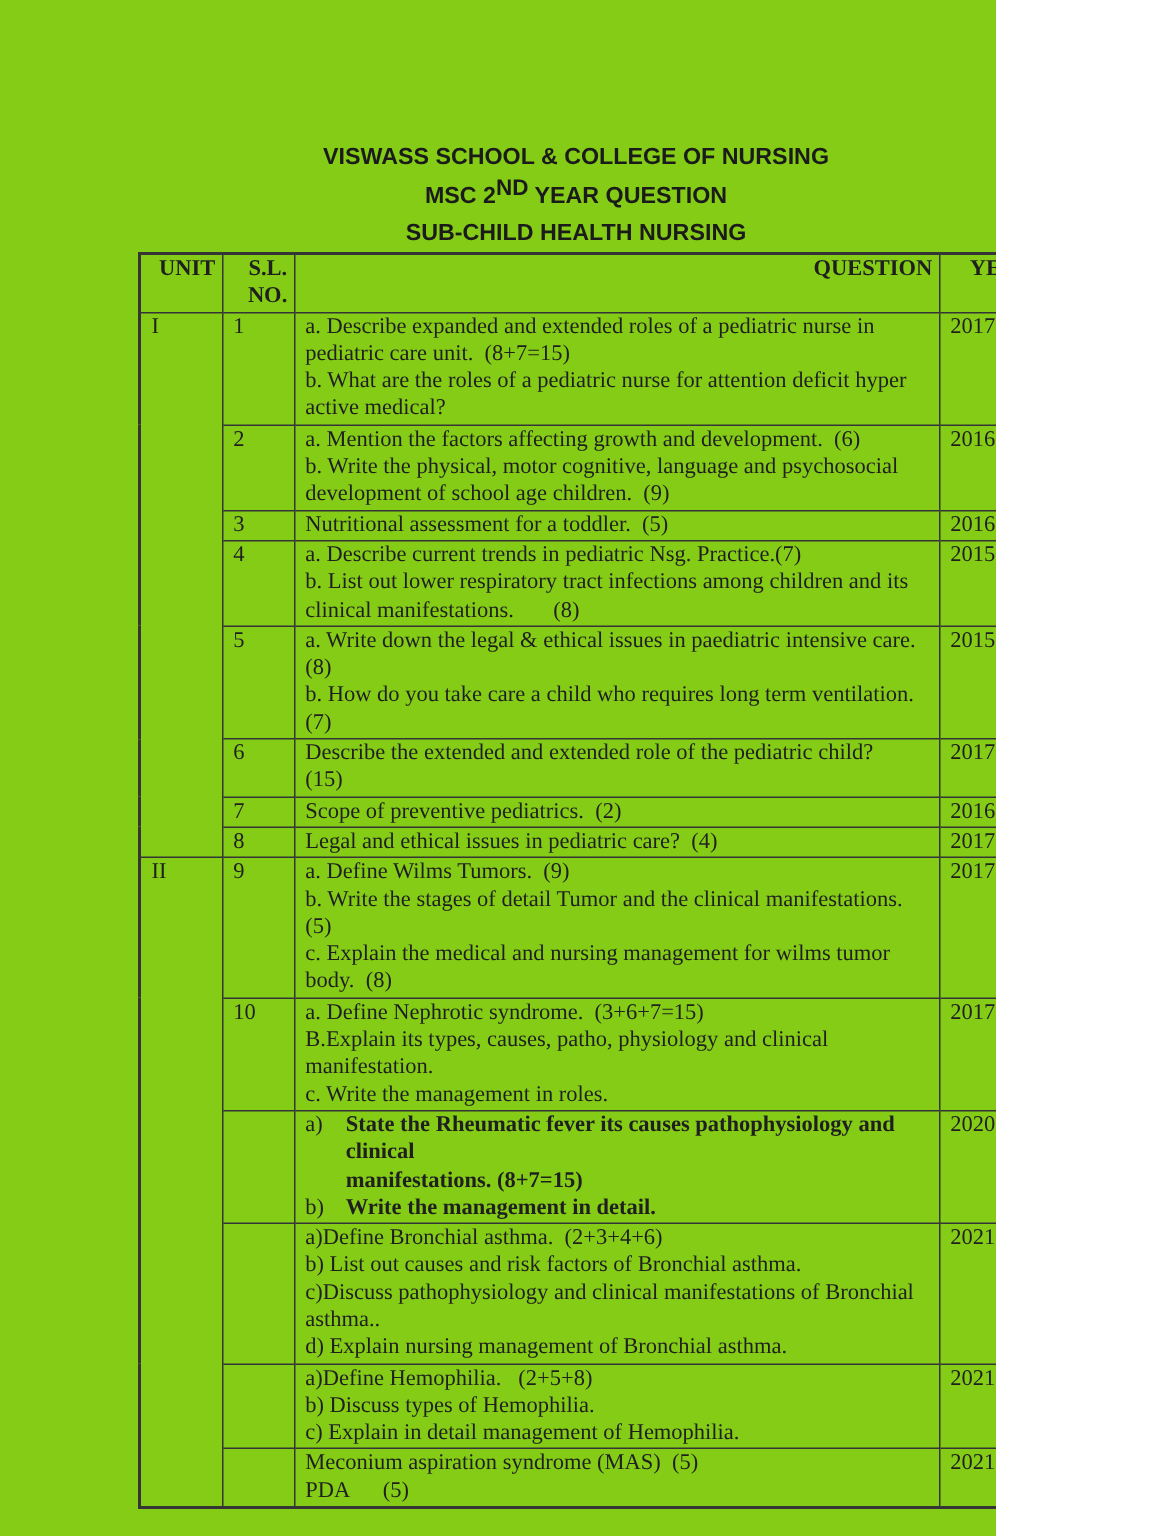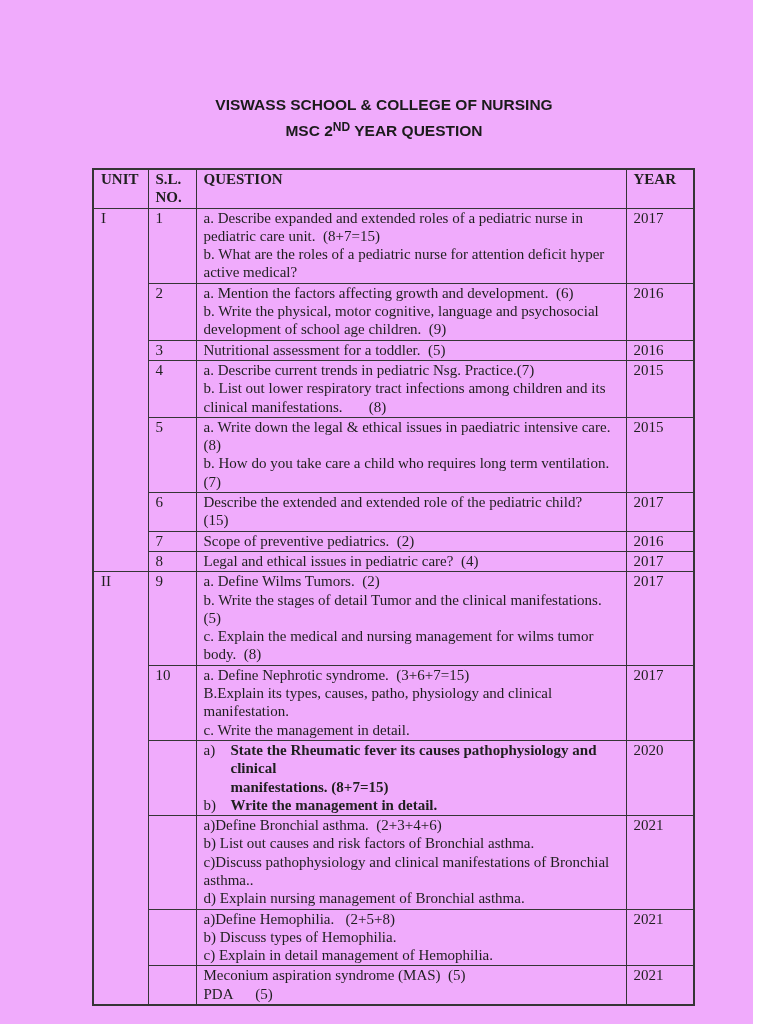"VISWASS SCHOOL & COLLEGE OF" .page { background: #f0abfc -> #84cc16; width: 753px -> 664px }
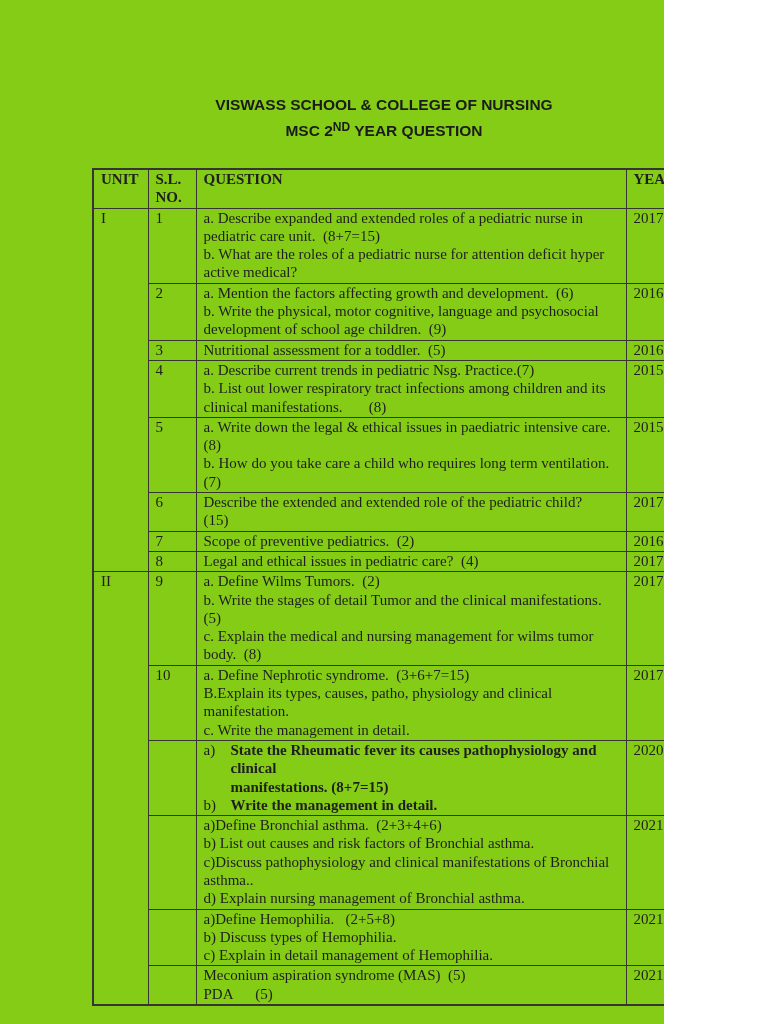"ND" .doc-titles sup { font-size: 12px -> 15px }
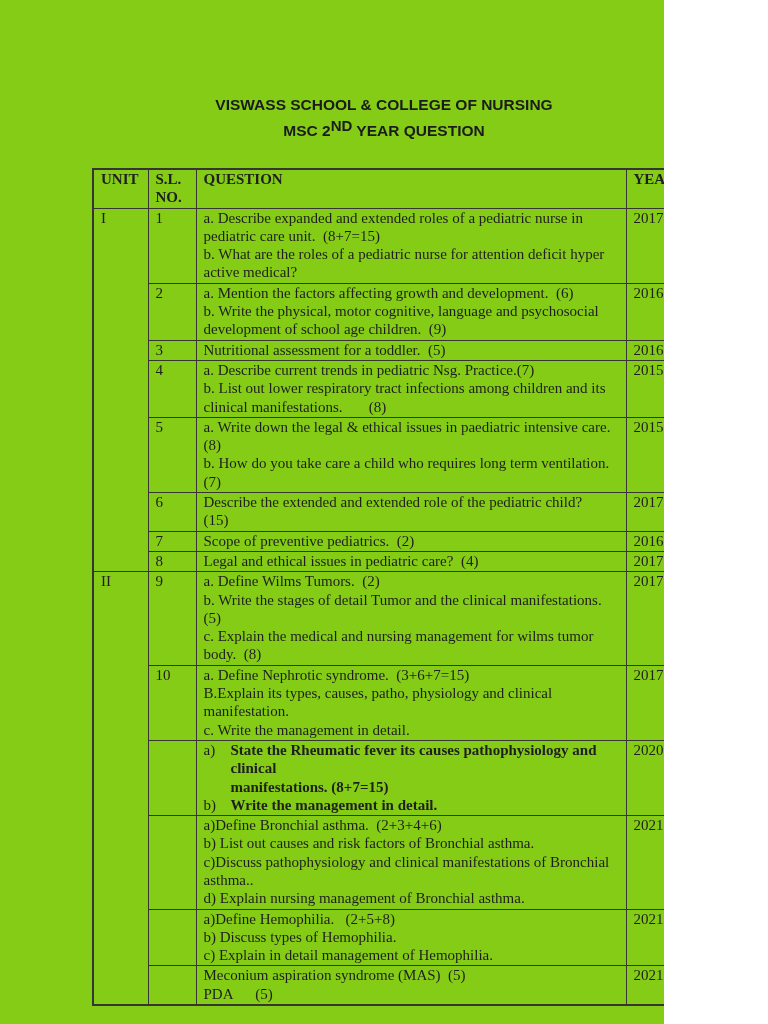"SUB-CHILD HEALTH NURSING" div.t { html: none -> <div>SUB-CHILD HEALTH NURSING</div> }
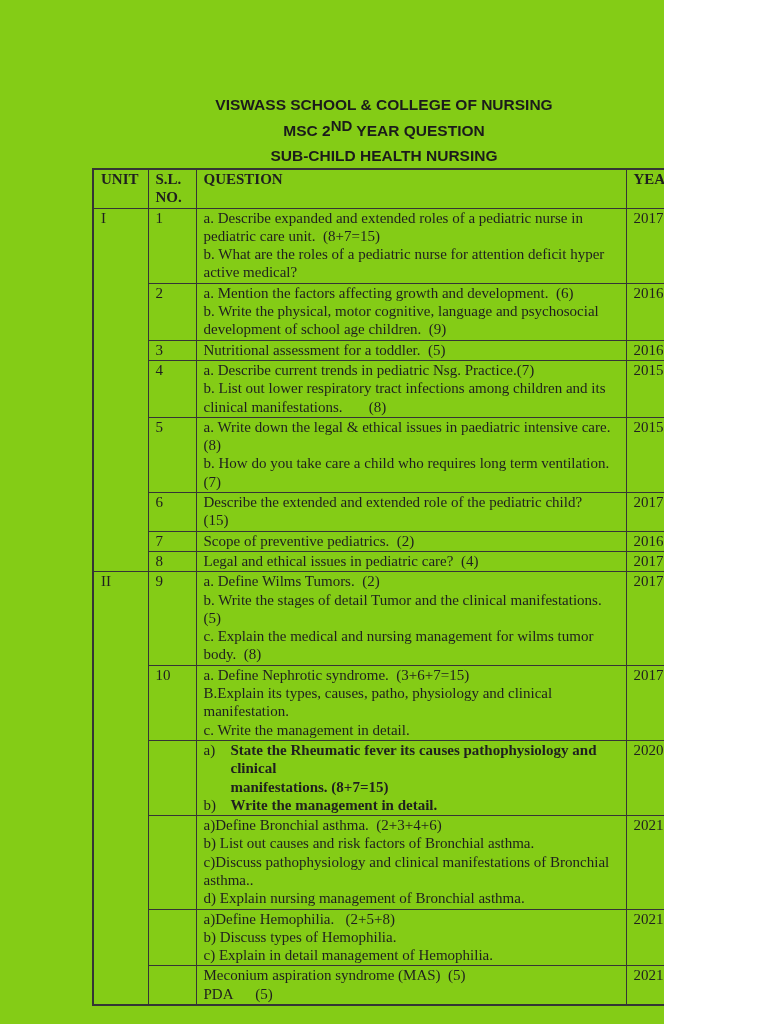"UNIT" .qtable th { text-align: none -> right }
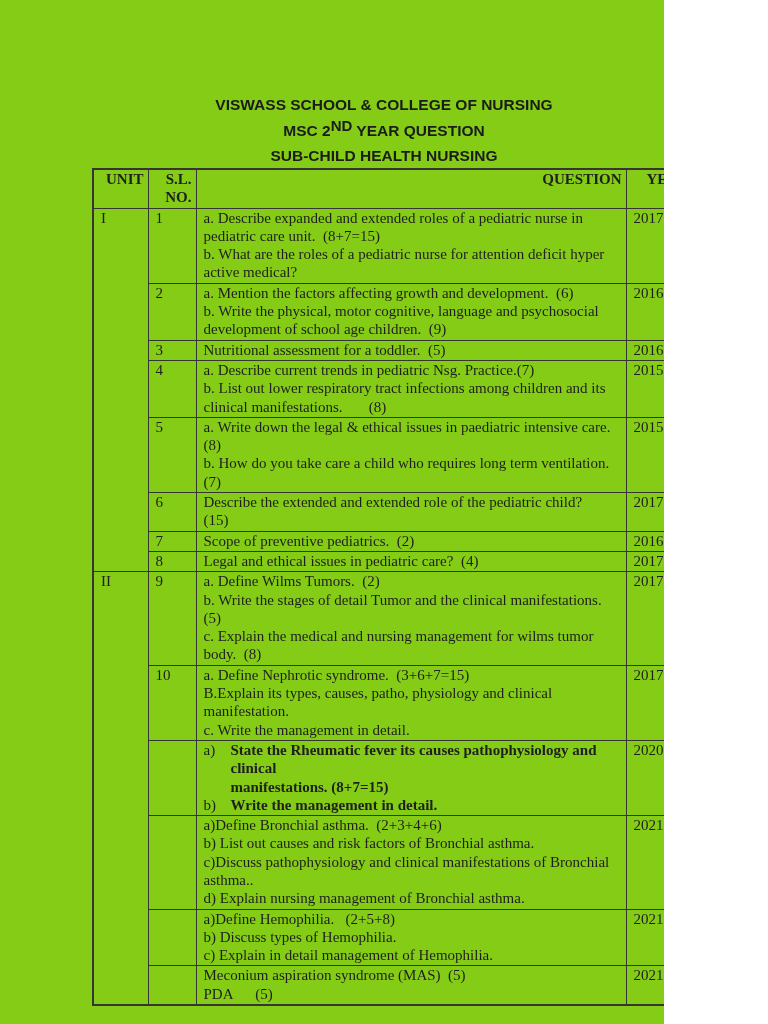"a. Define Wilms Tumors. (2)" div.ql { text: 2 -> 9 }
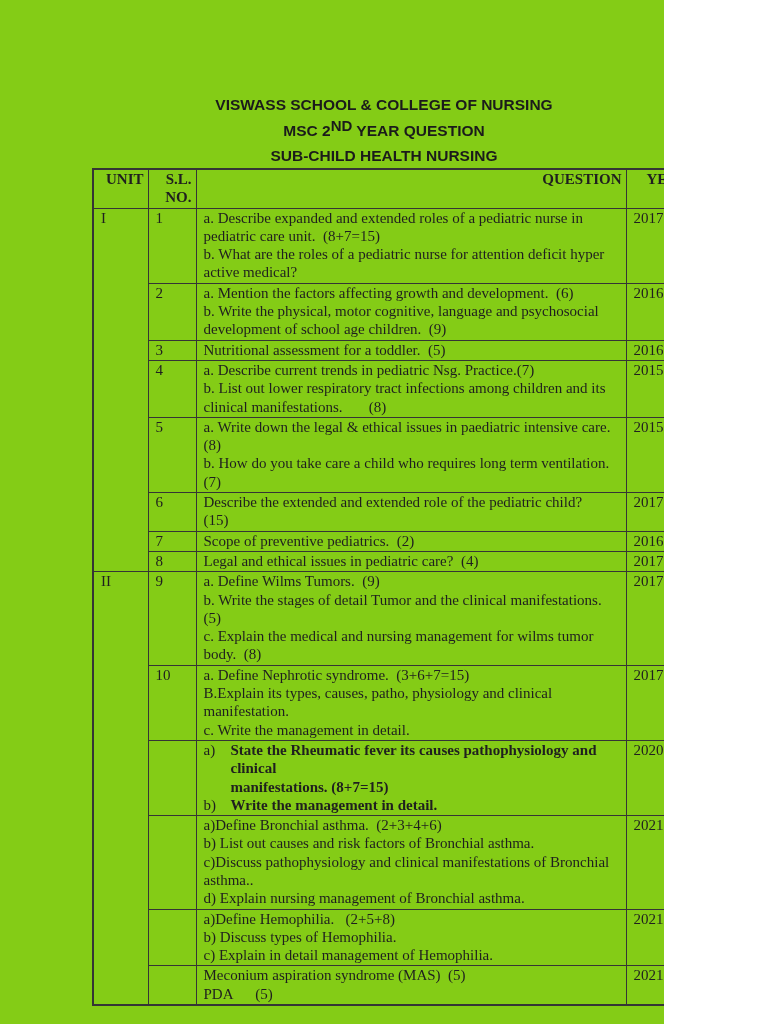"c. Write the management in" div.ql { text: detail -> roles }
